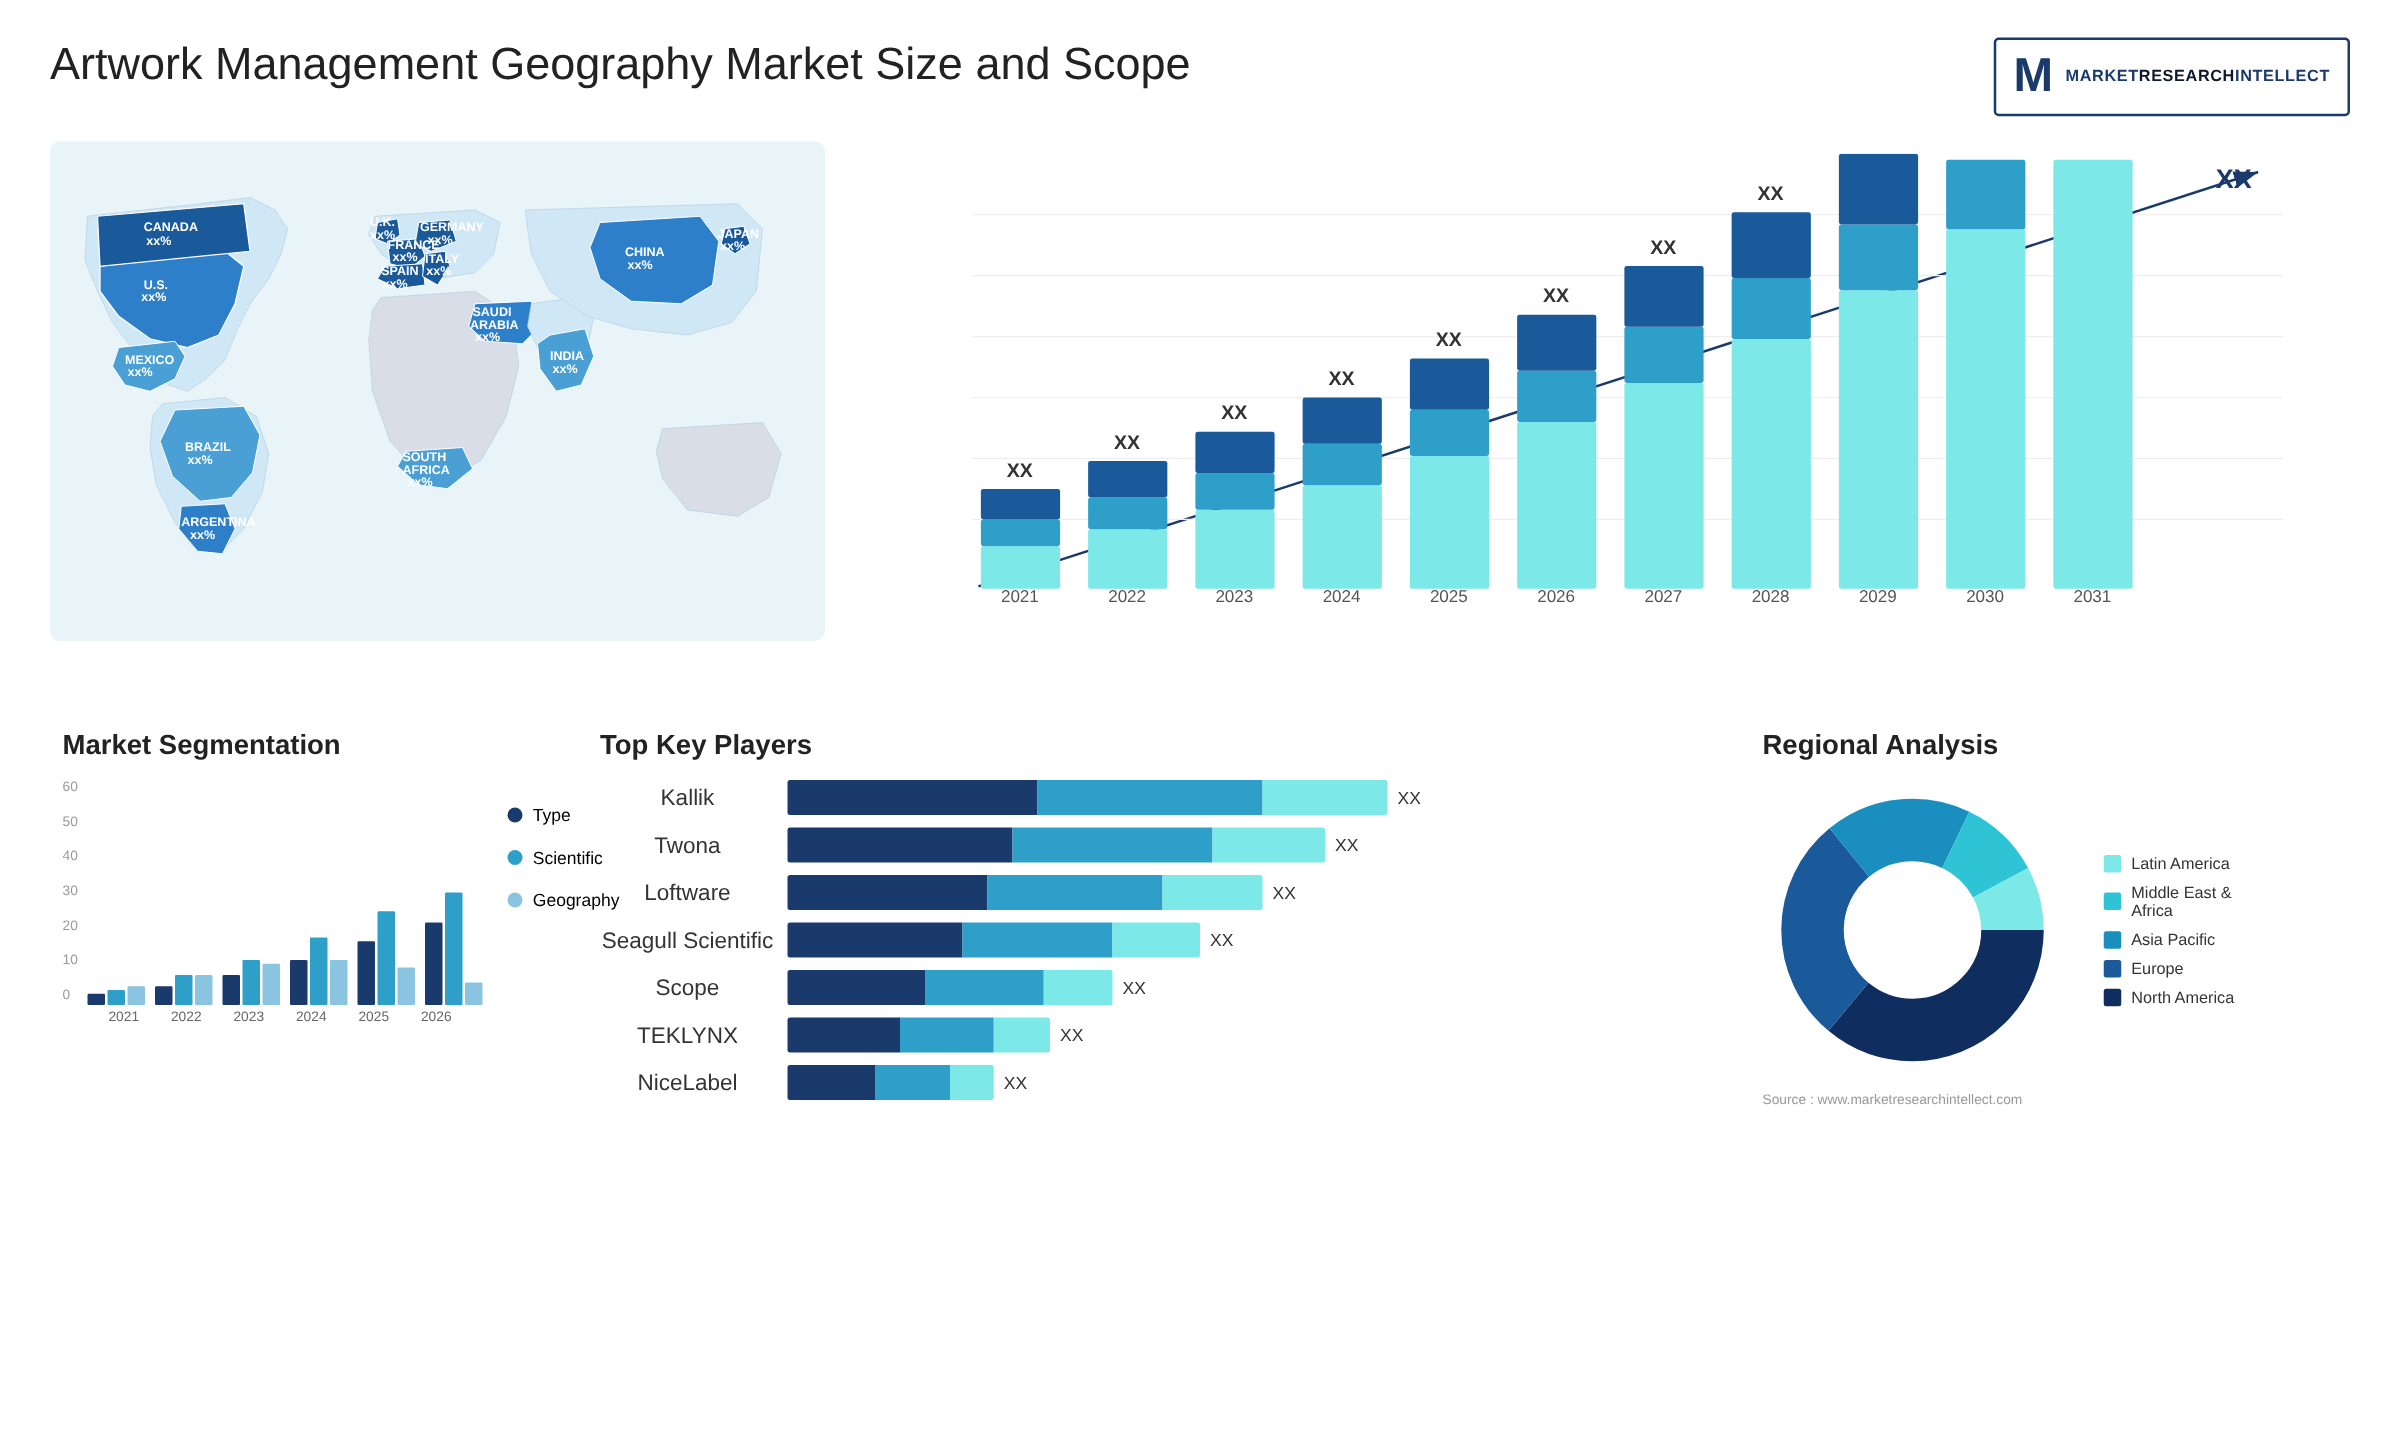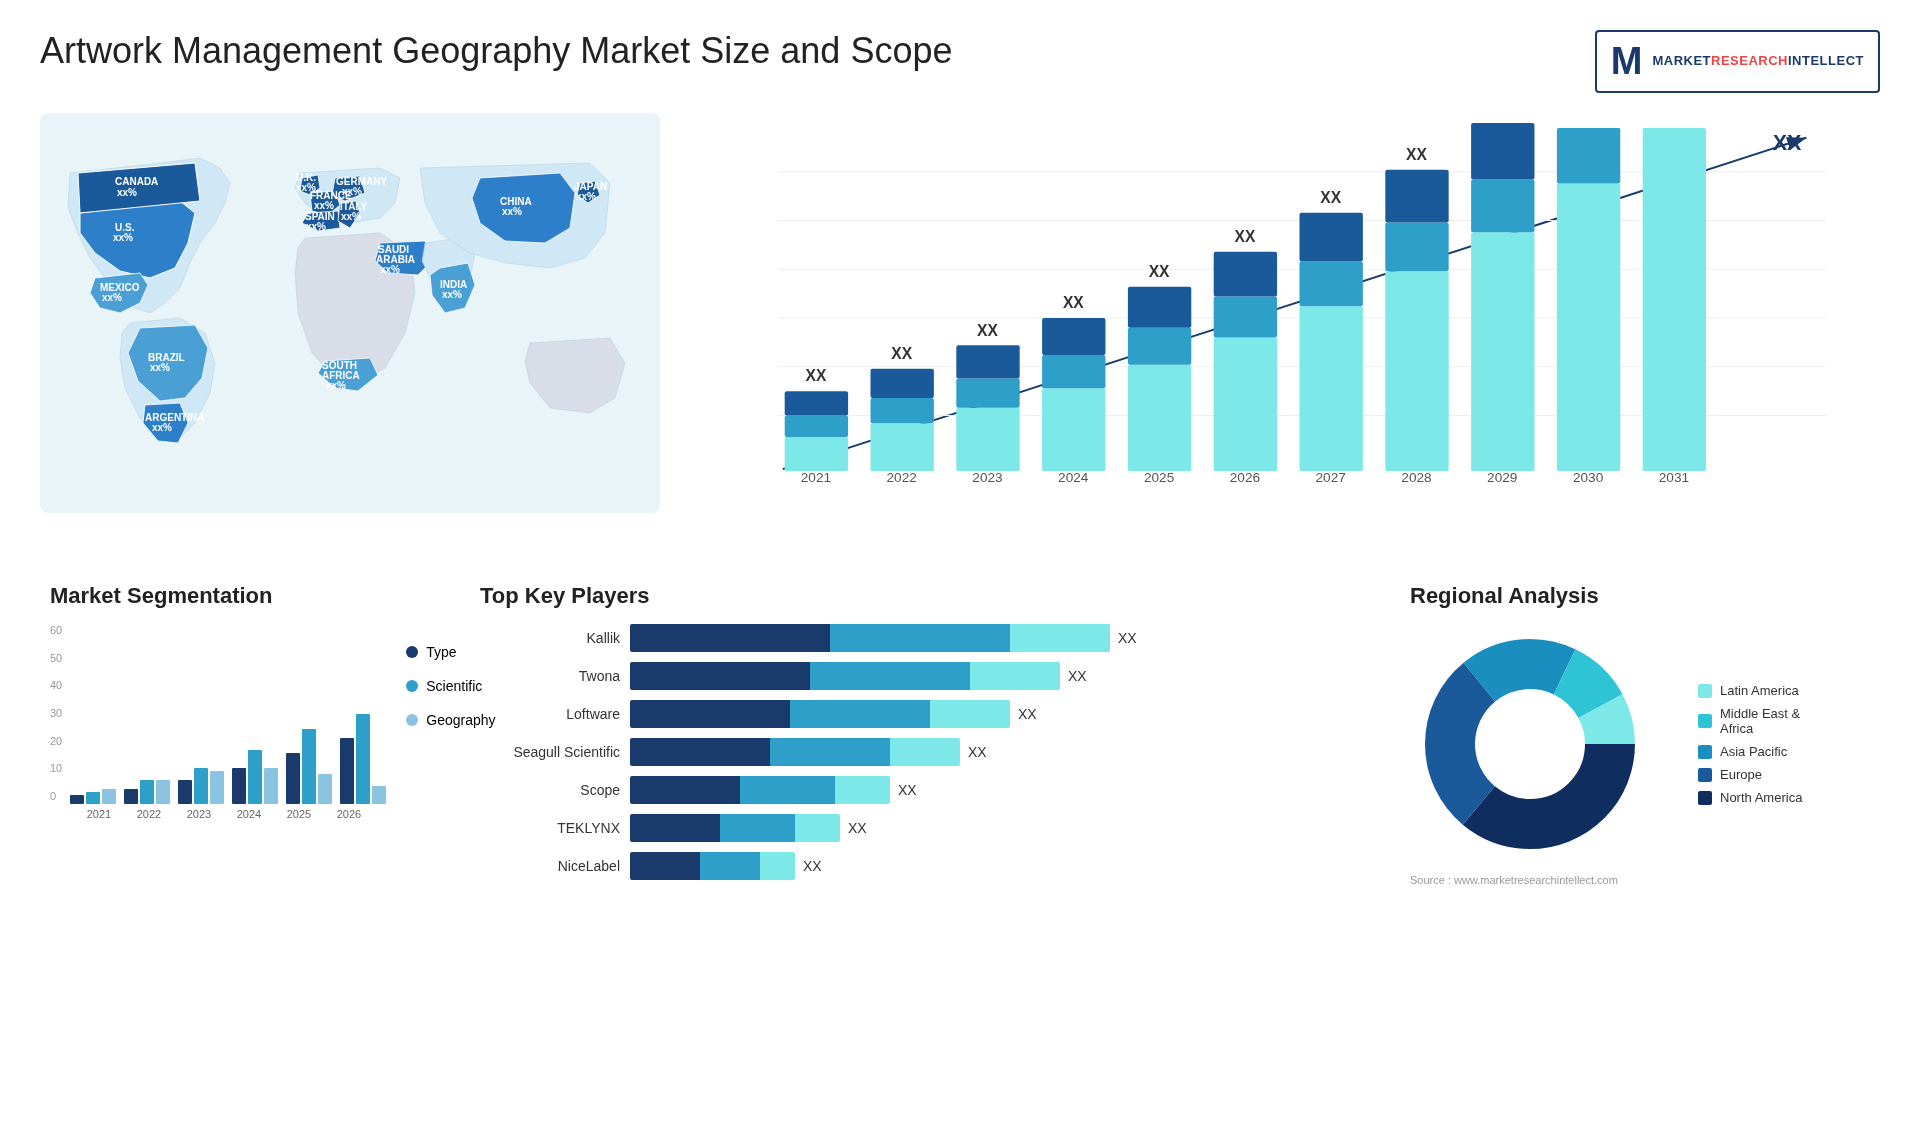"RESEARCH" .logo-text span:nth-child(2) { color: #ef4444 -> #0f172a }
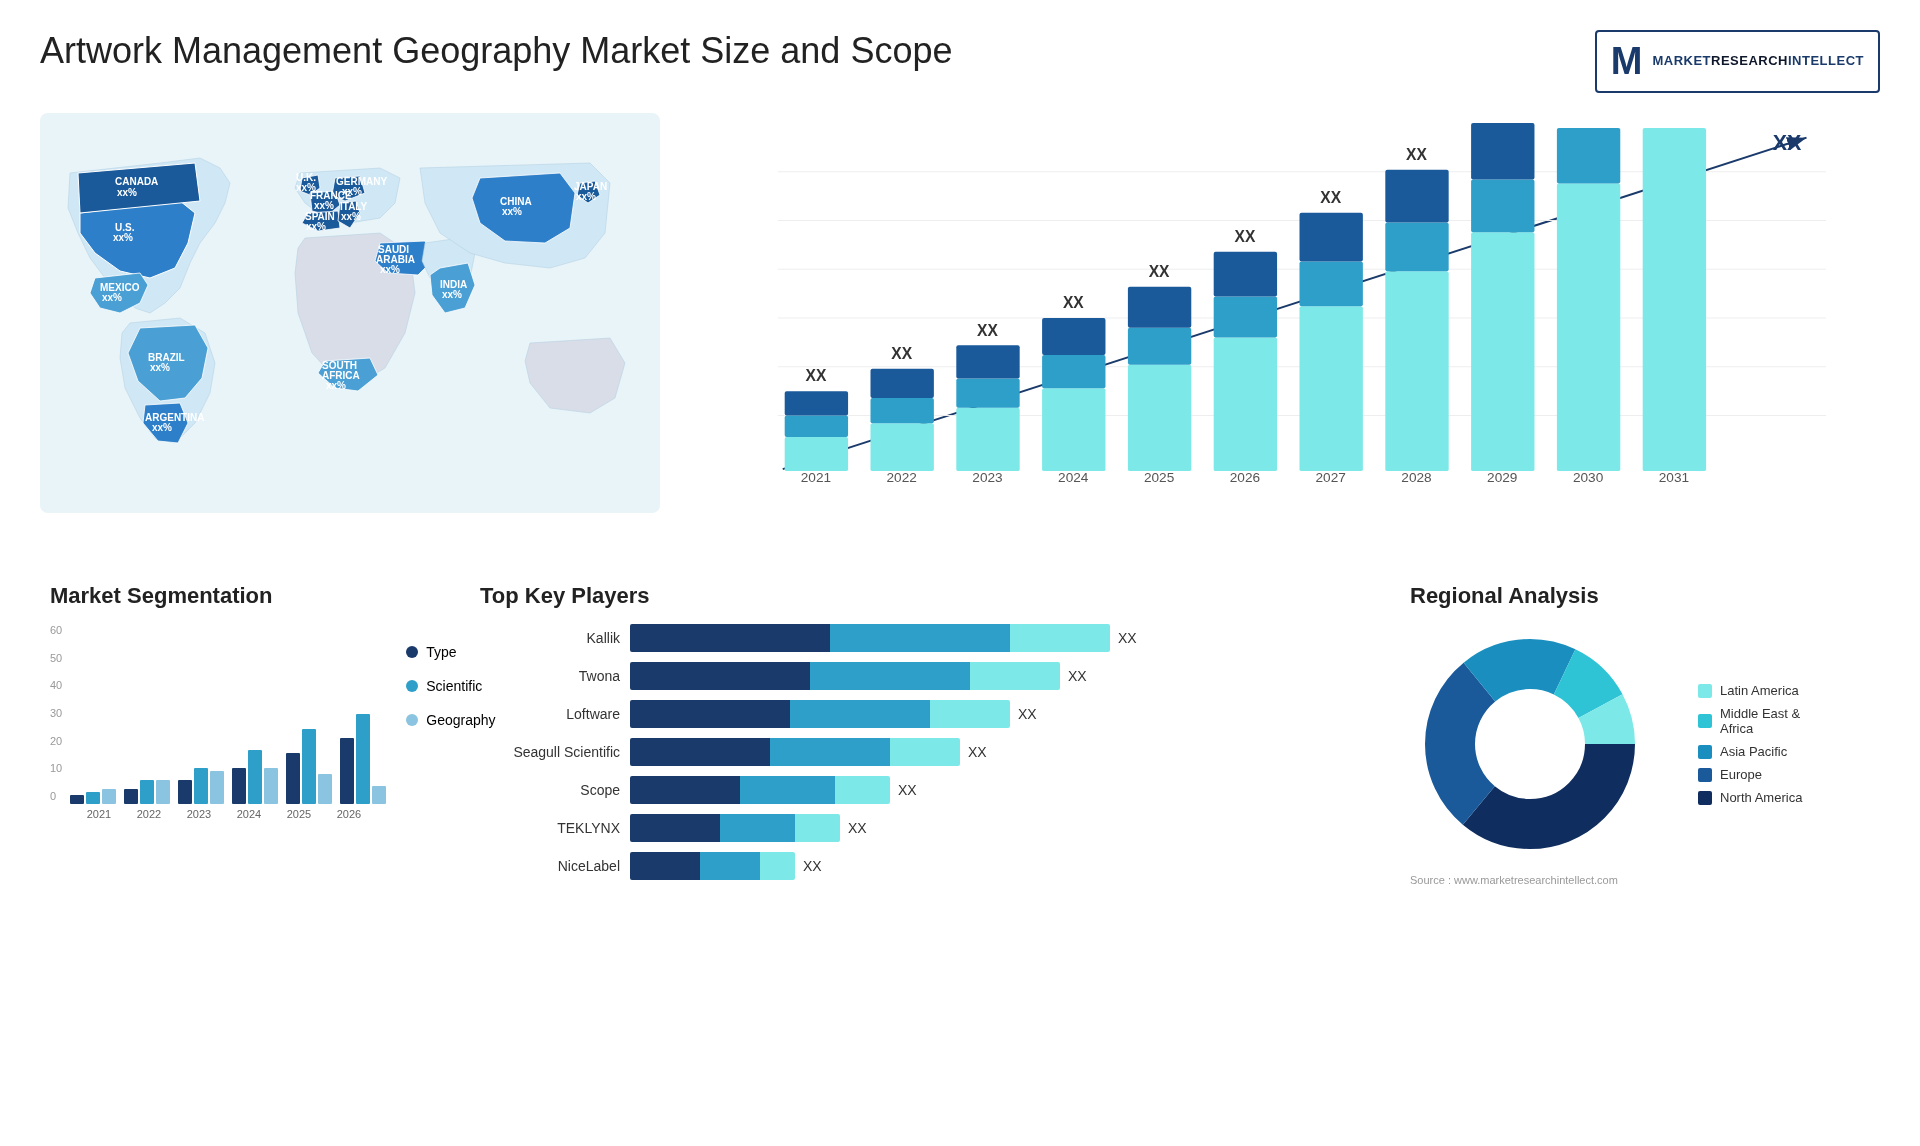"Kallik" .player-name { font-size: 14px -> 18px; text-align: right -> center }
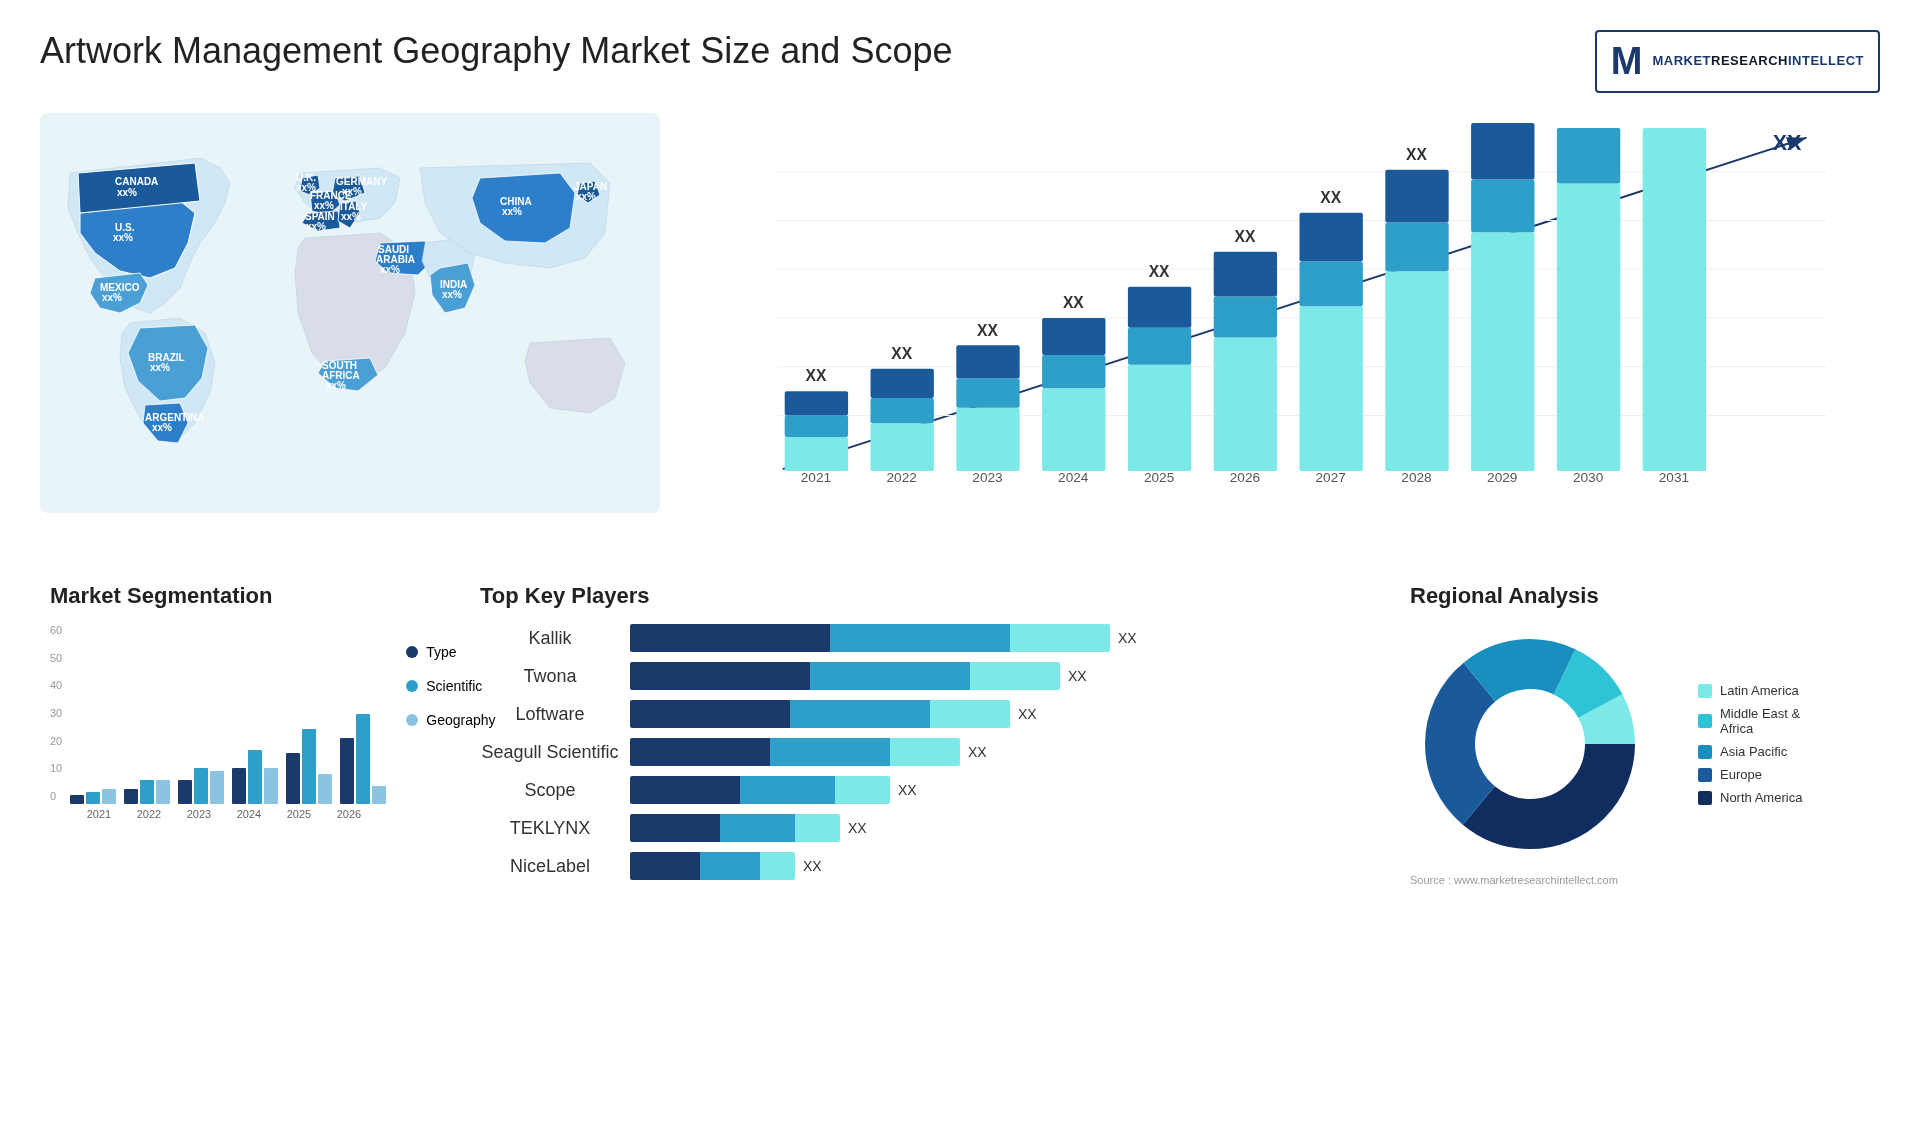"Latin America" .donut-area { gap: 48px -> 33px }
